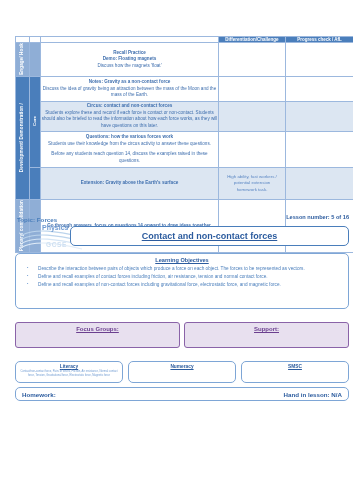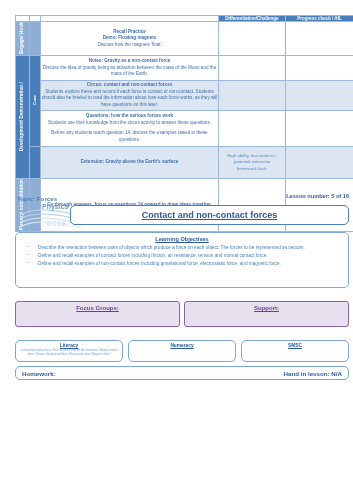"Contact and non-contact forces" #page { margin-top: none -> 21px }
